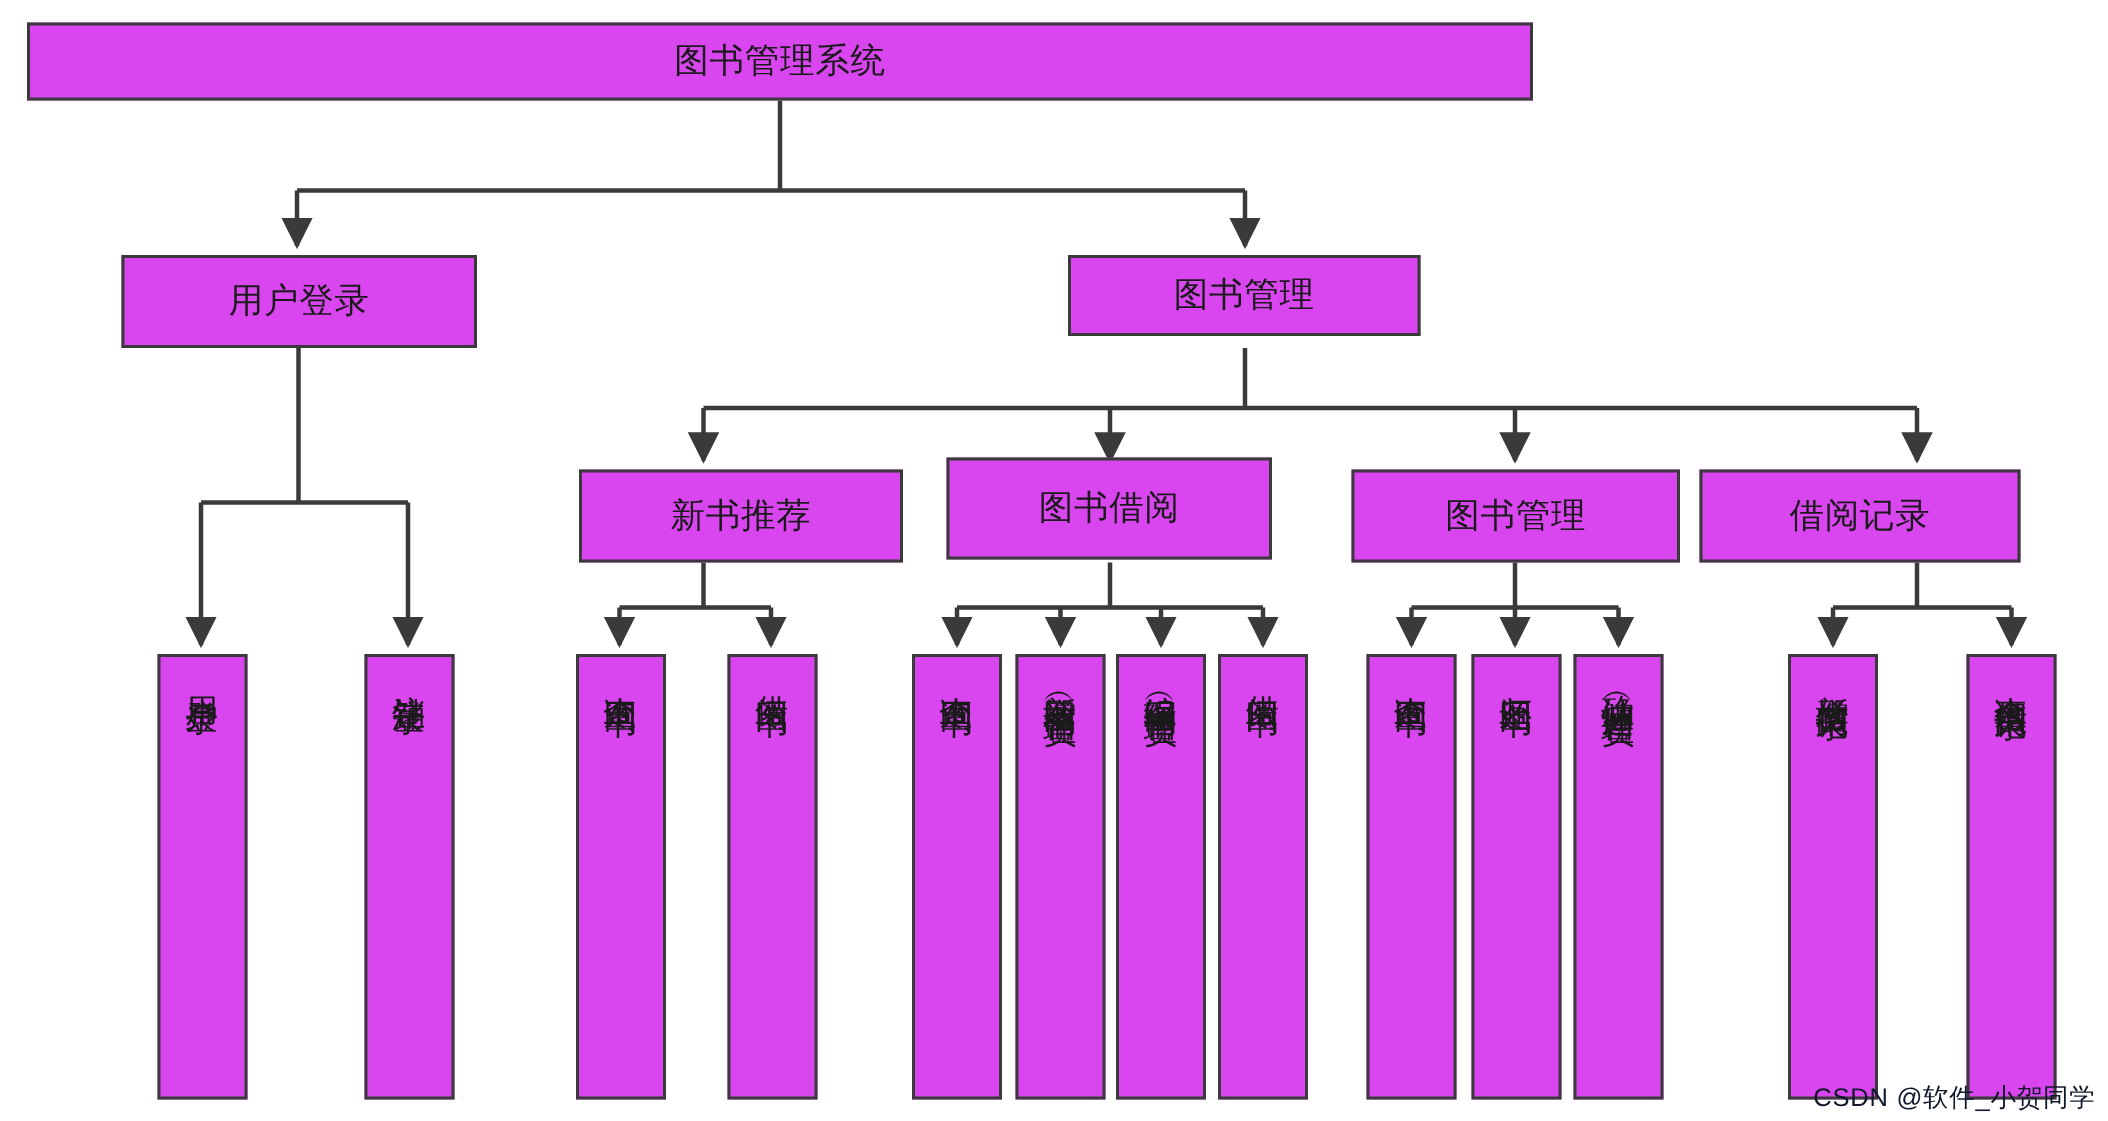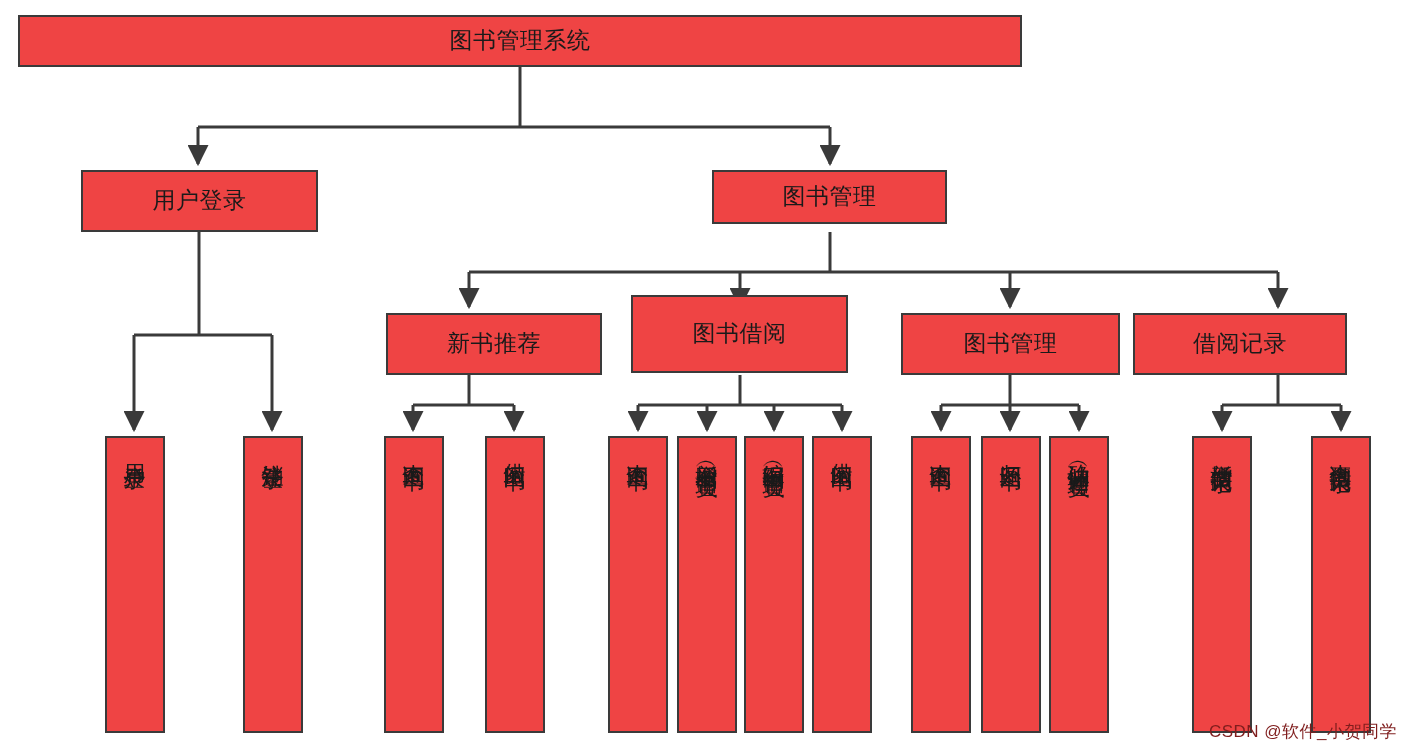"图书管理系统" .node { background: #ef4444 -> #d946ef }
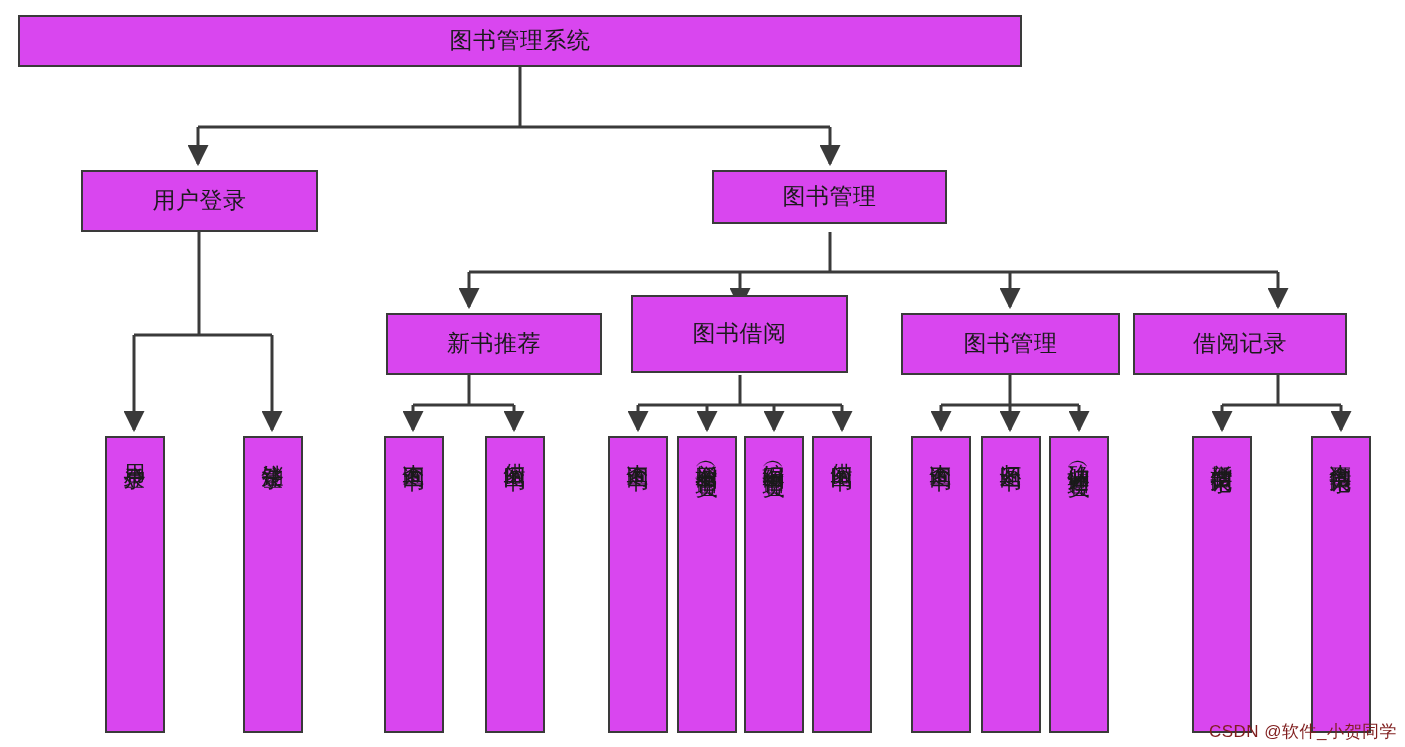"图书借阅" div.node { height: 78px -> 68px; top: 295px -> 305px }
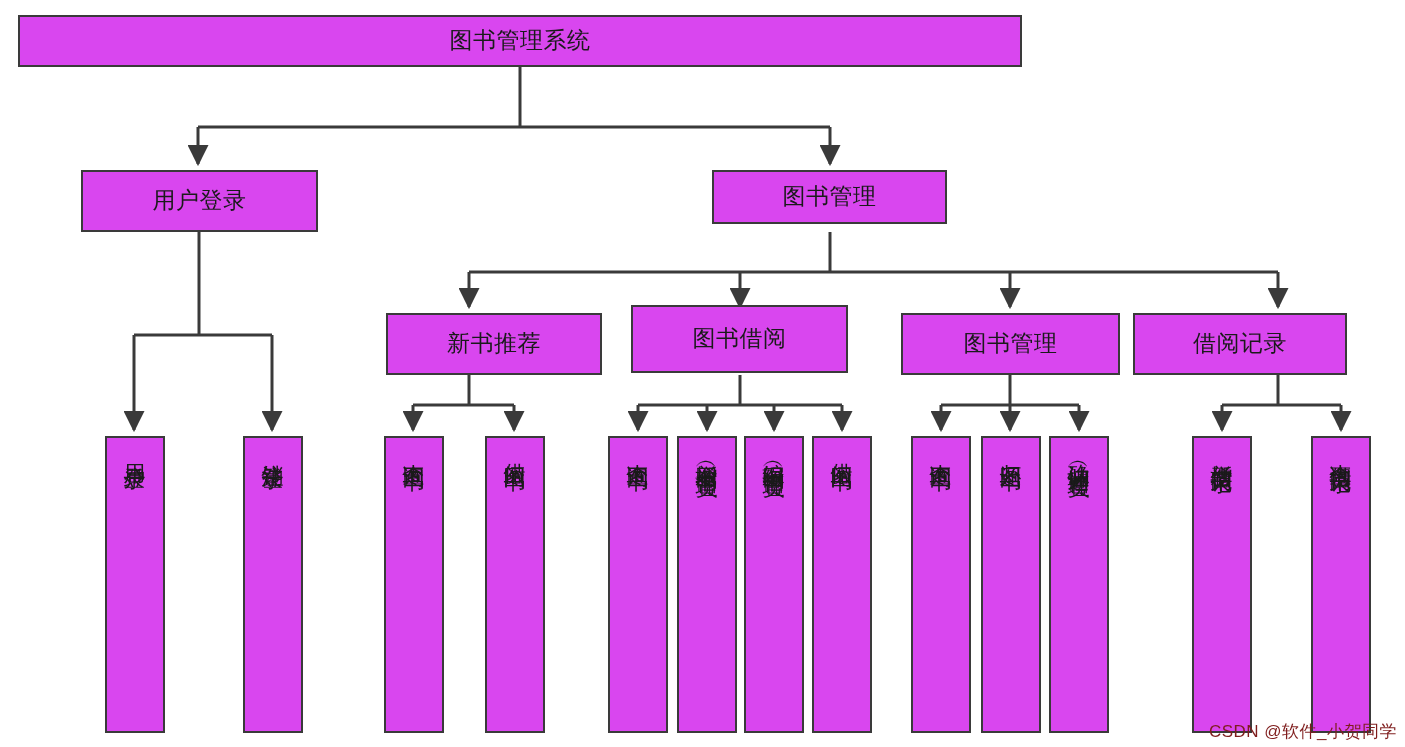"CSDN @软件_小贺同学" #watermark { color: #7f1d1d -> #0f172a }
